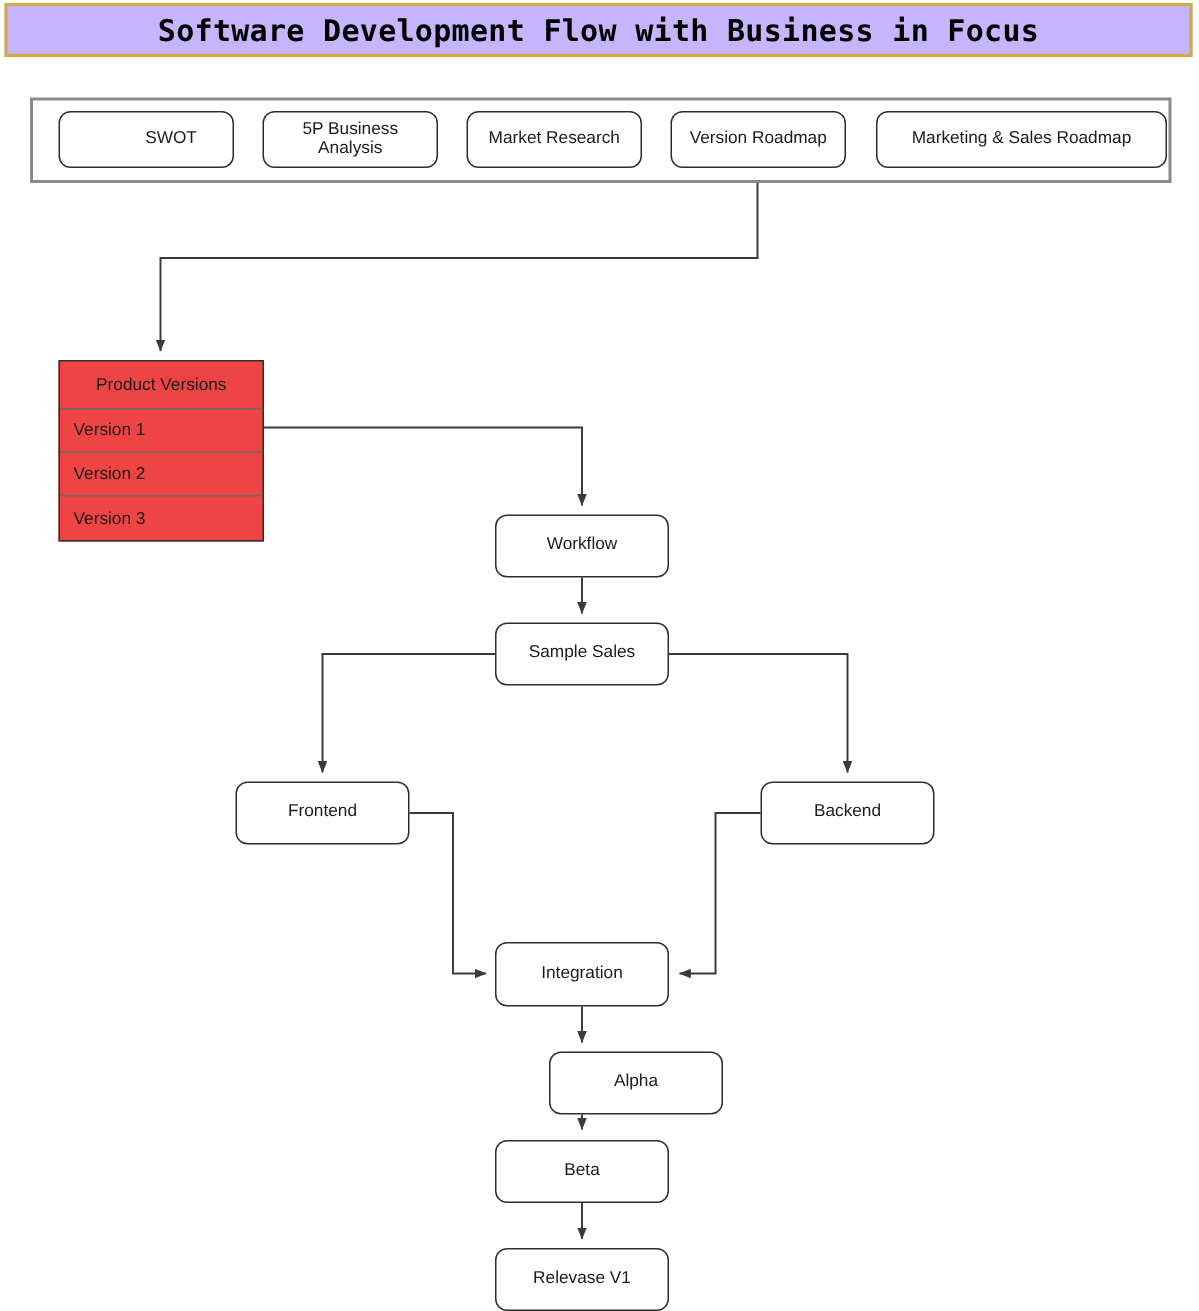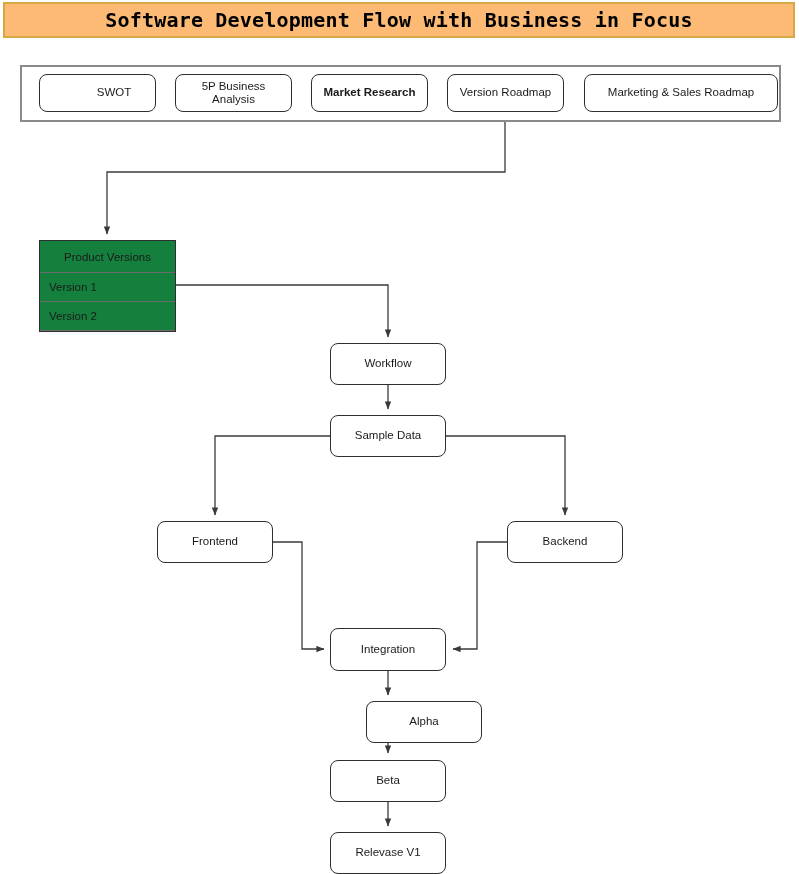"Software Development Flow with Business" .title-banner { background: #fdba74 -> #c4b5fd }
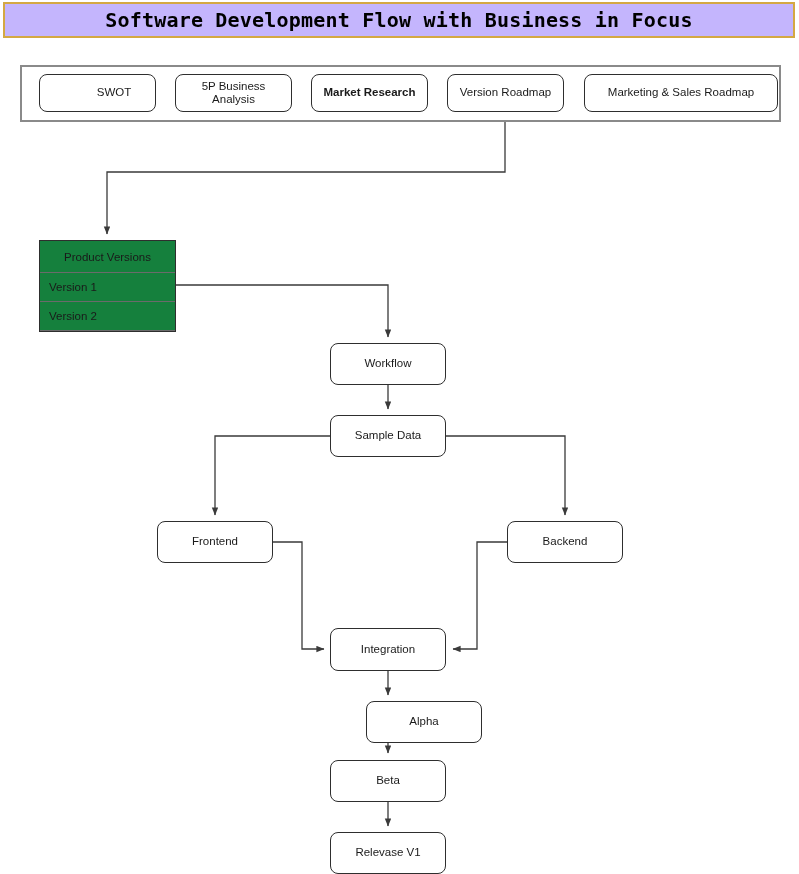"Market Research" div.node { font-weight: bold -> none }
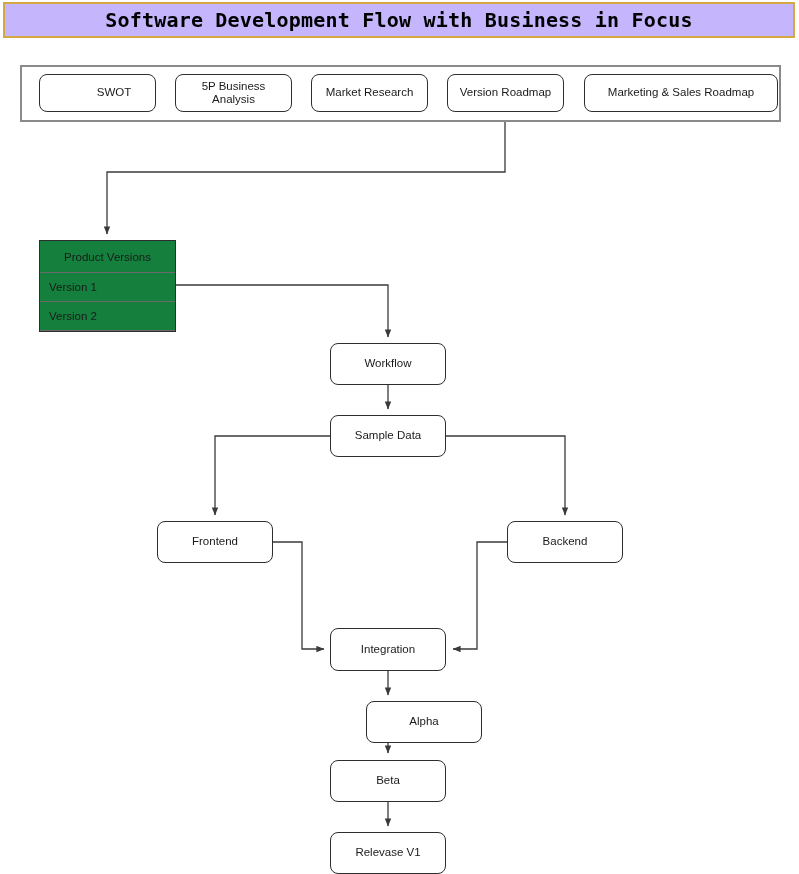"Product Versions" .pv-table { background: #15803d -> #ef4444 }
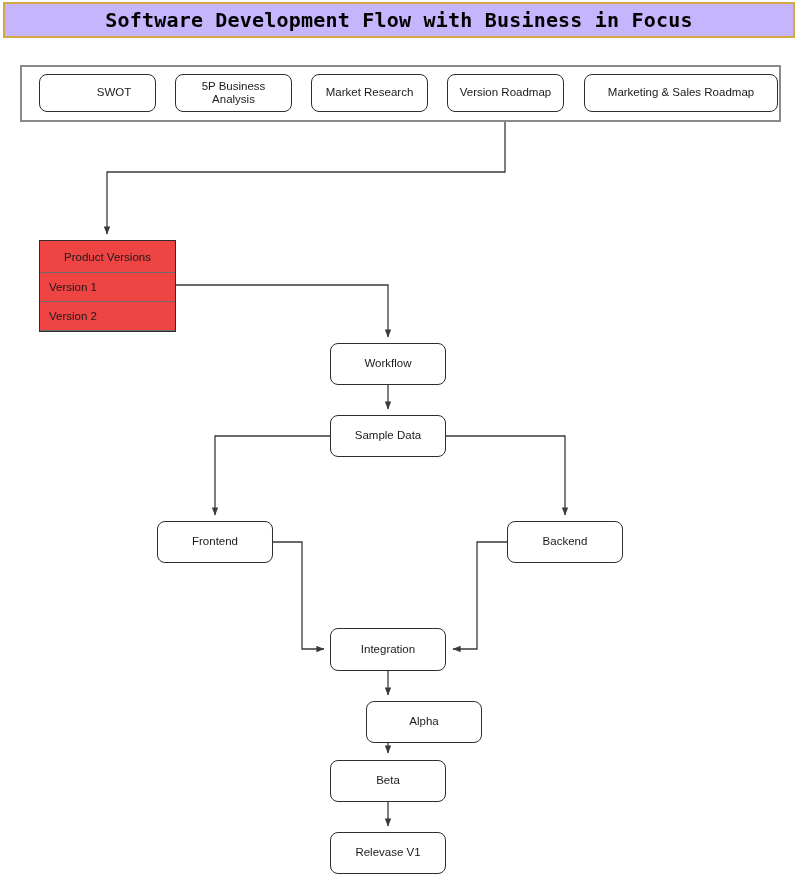"Version 3" div.pv-row { html: none -> <div>Version 3</div> }
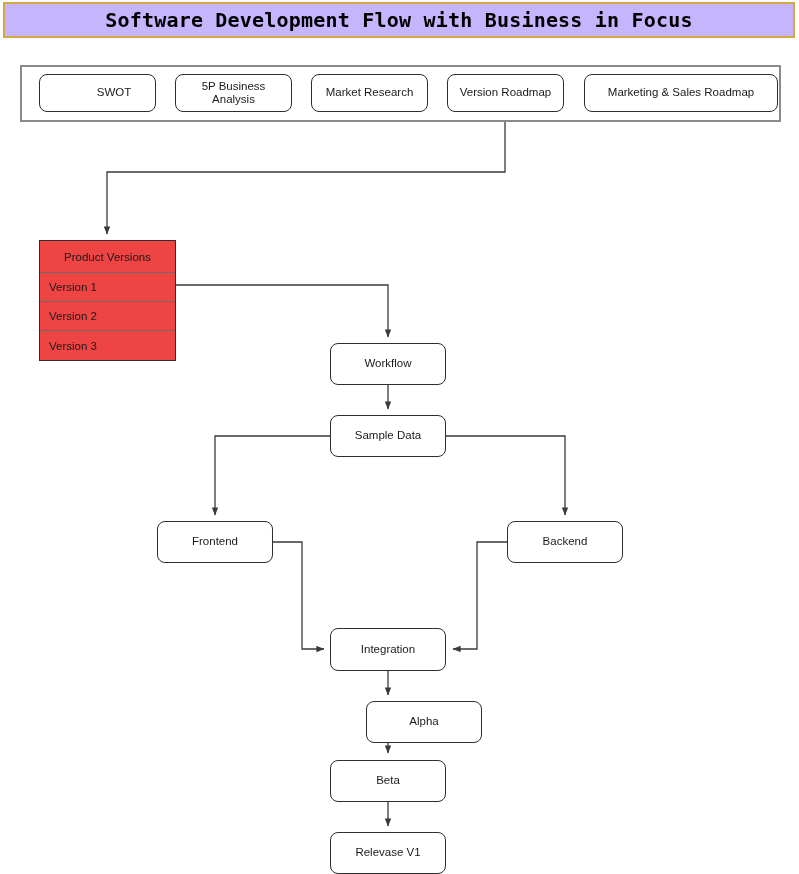"Sample Data" span { text: Data -> Sales }
